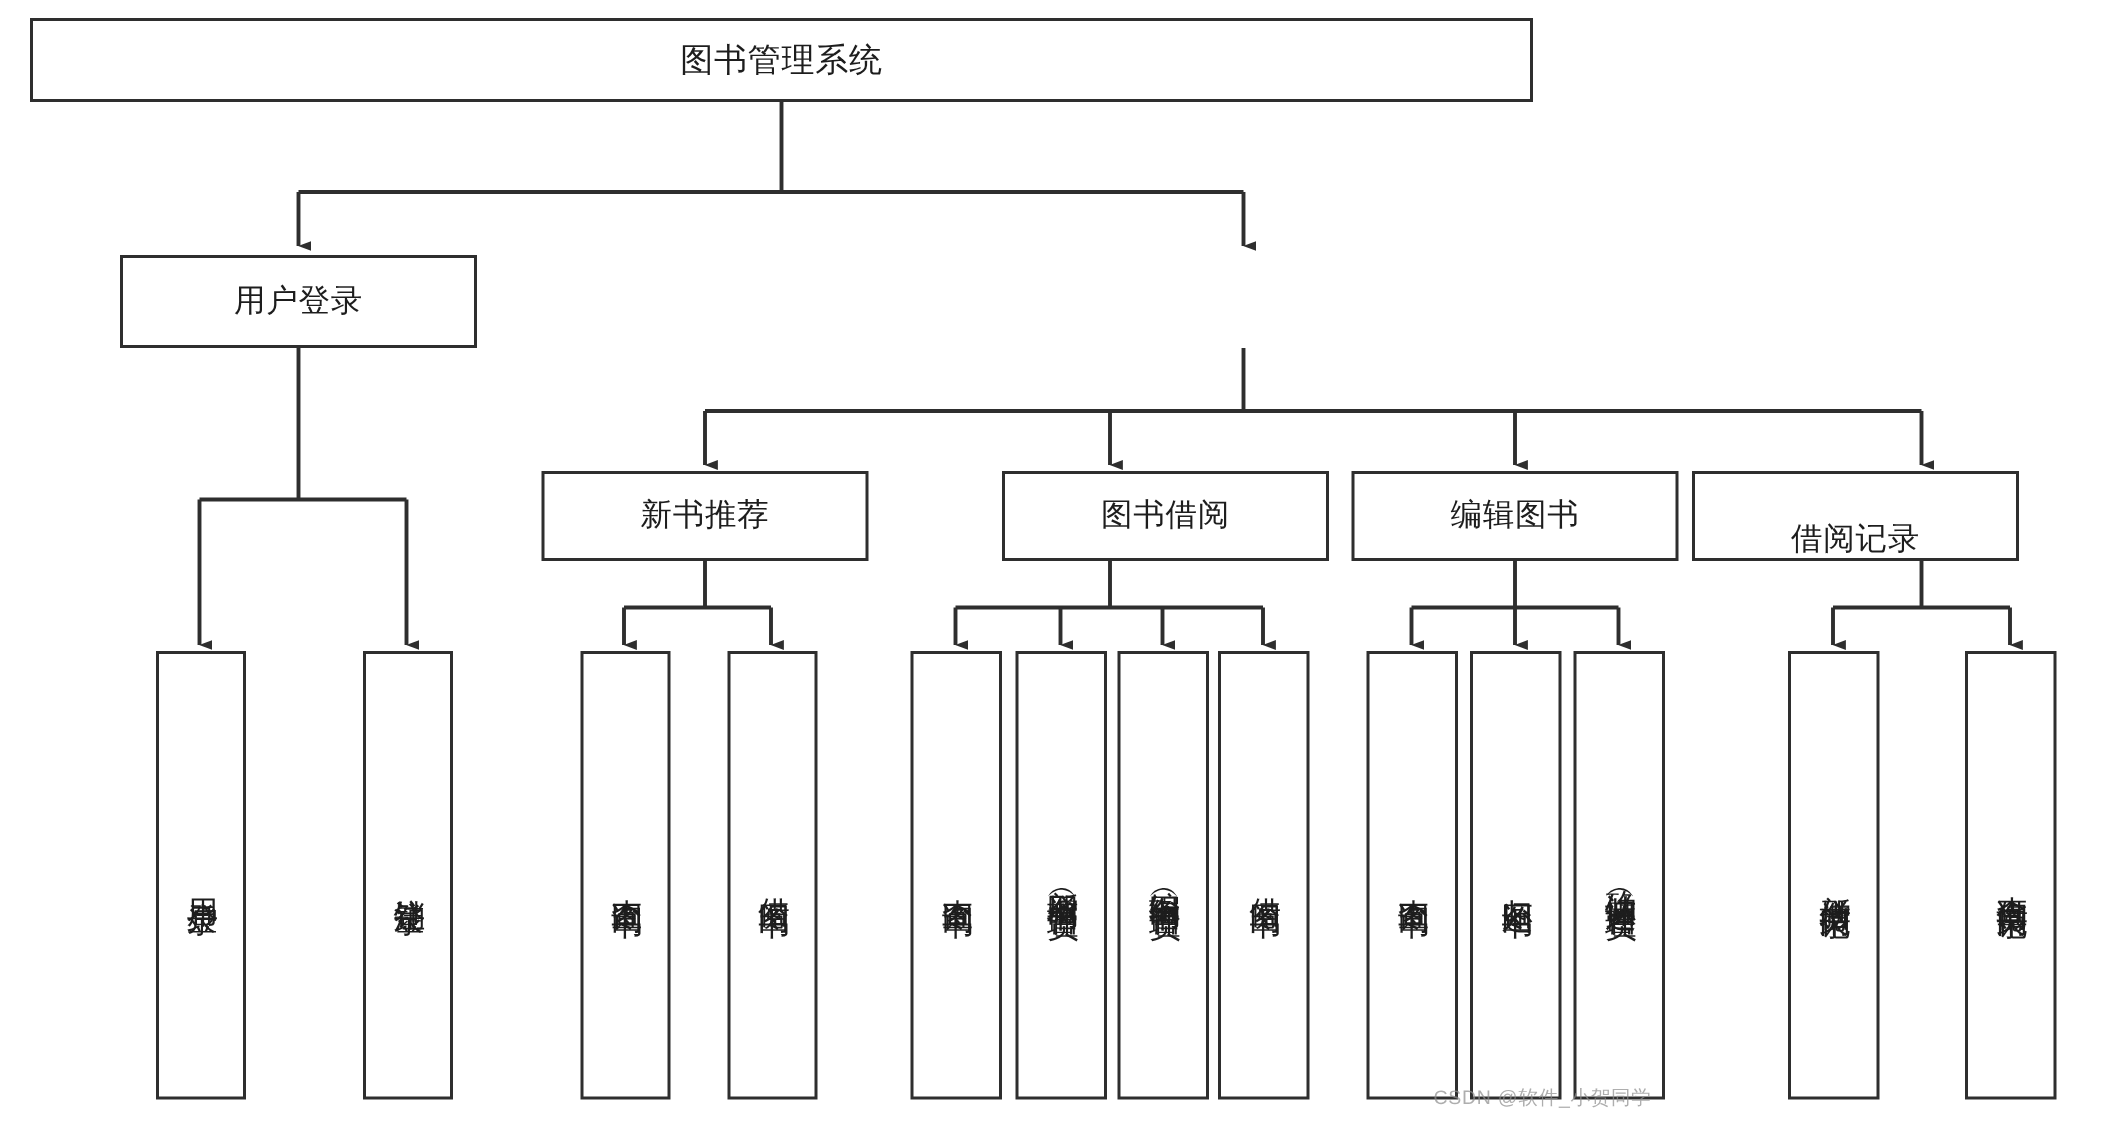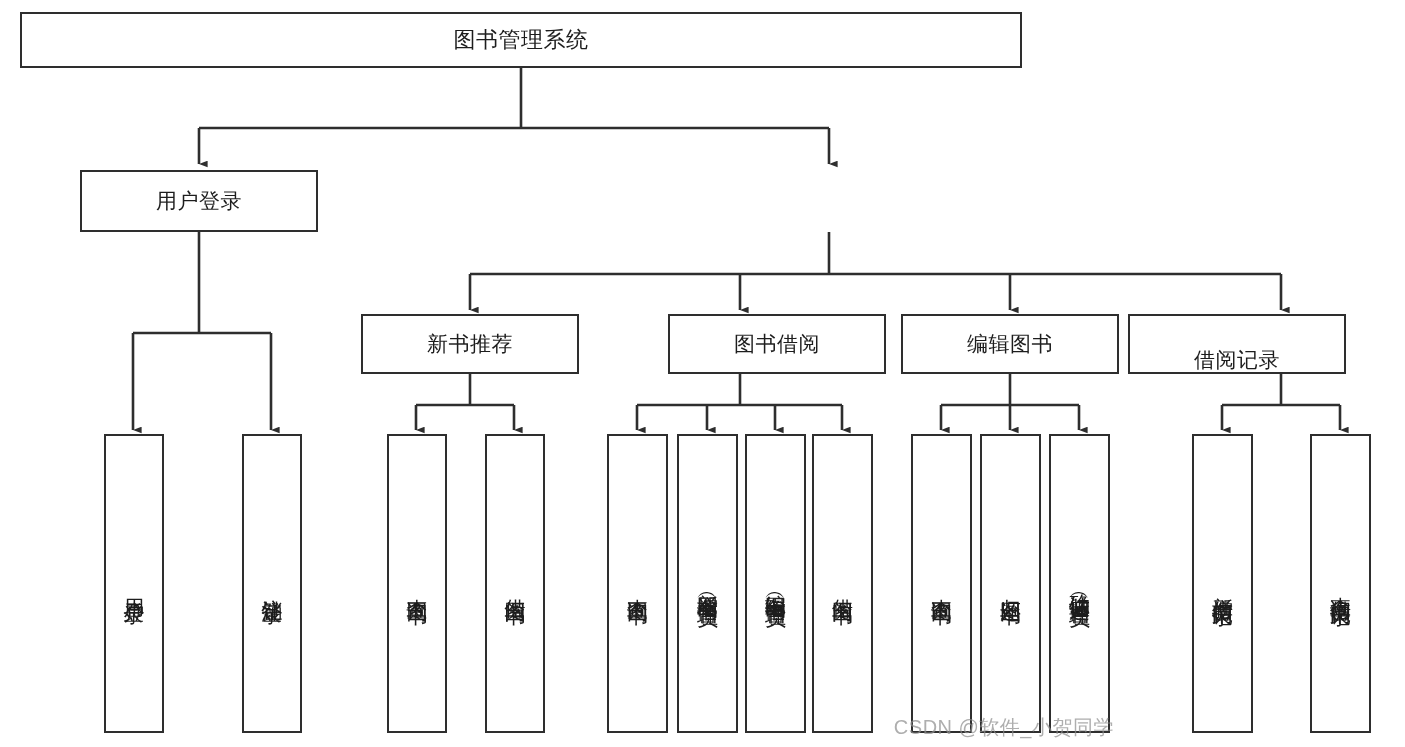"CSDN @软件_小贺同学" .watermark { font-size: 20px -> 13px; right: 0 -> 13px }
